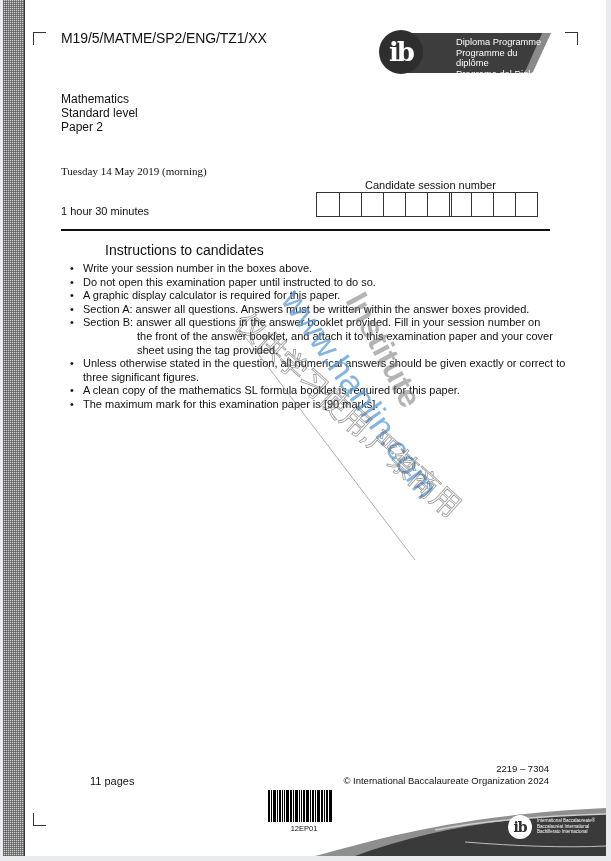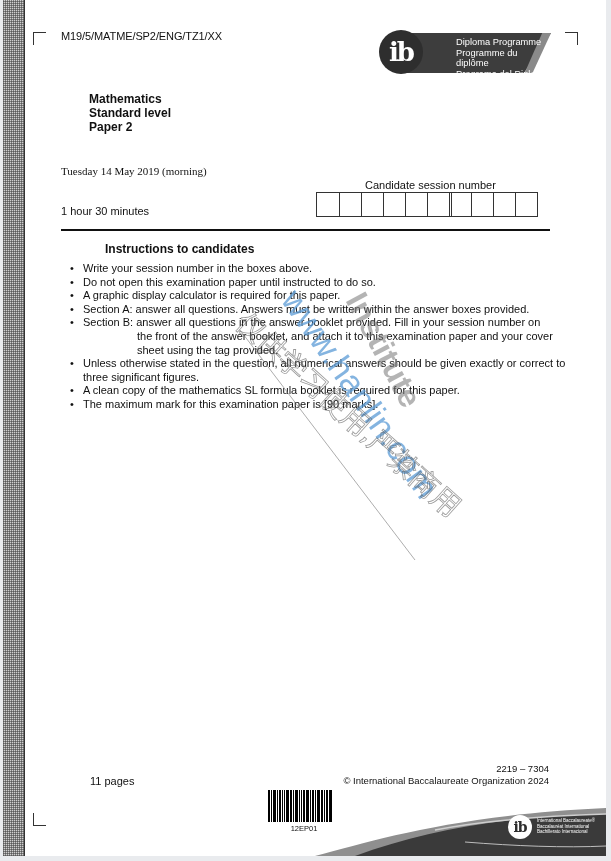"M19/5/MATME/SP2/ENG/TZ1/XX" .code { font-size: 11px -> 14px }
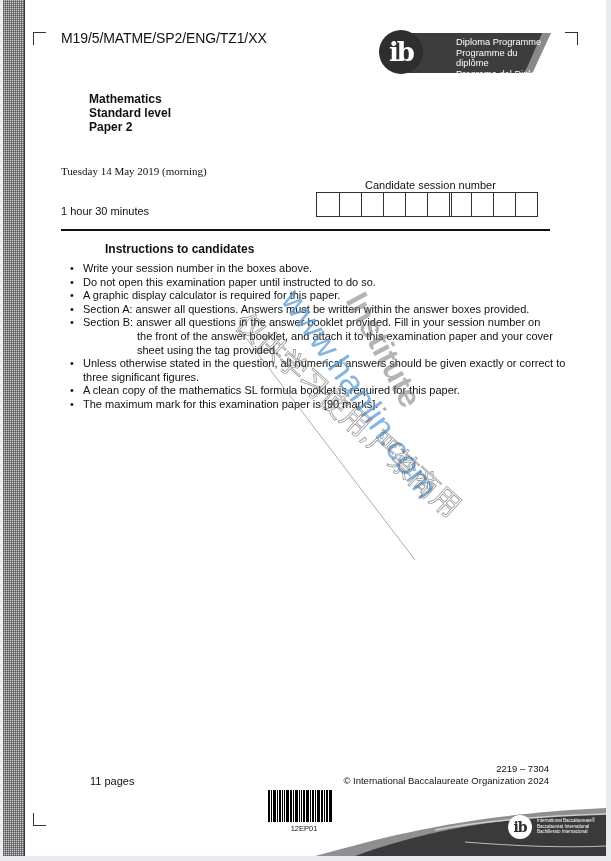"Mathematics" .title { font-weight: bold -> normal; margin-left: 28px -> none }
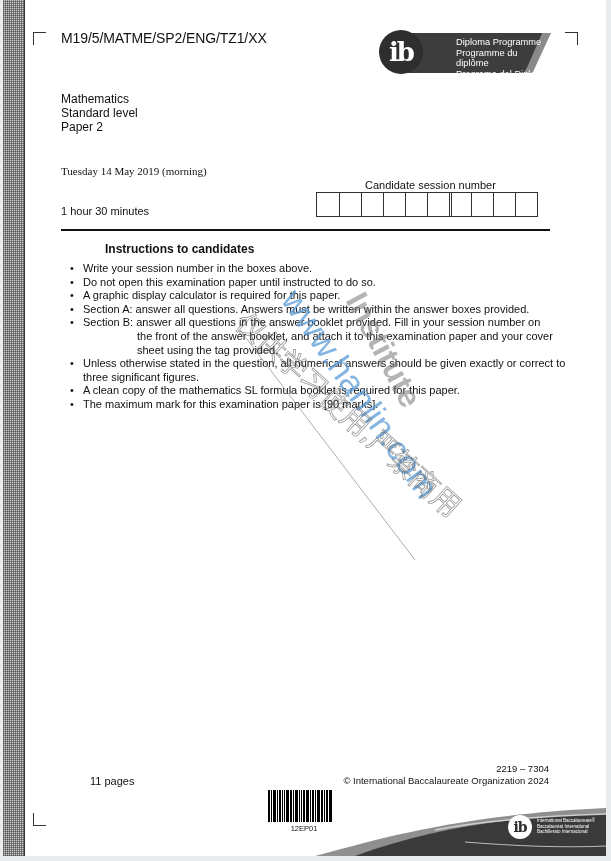"Instructions to candidates" .instr-h { font-size: 12px -> 14px; font-weight: bold -> normal }
